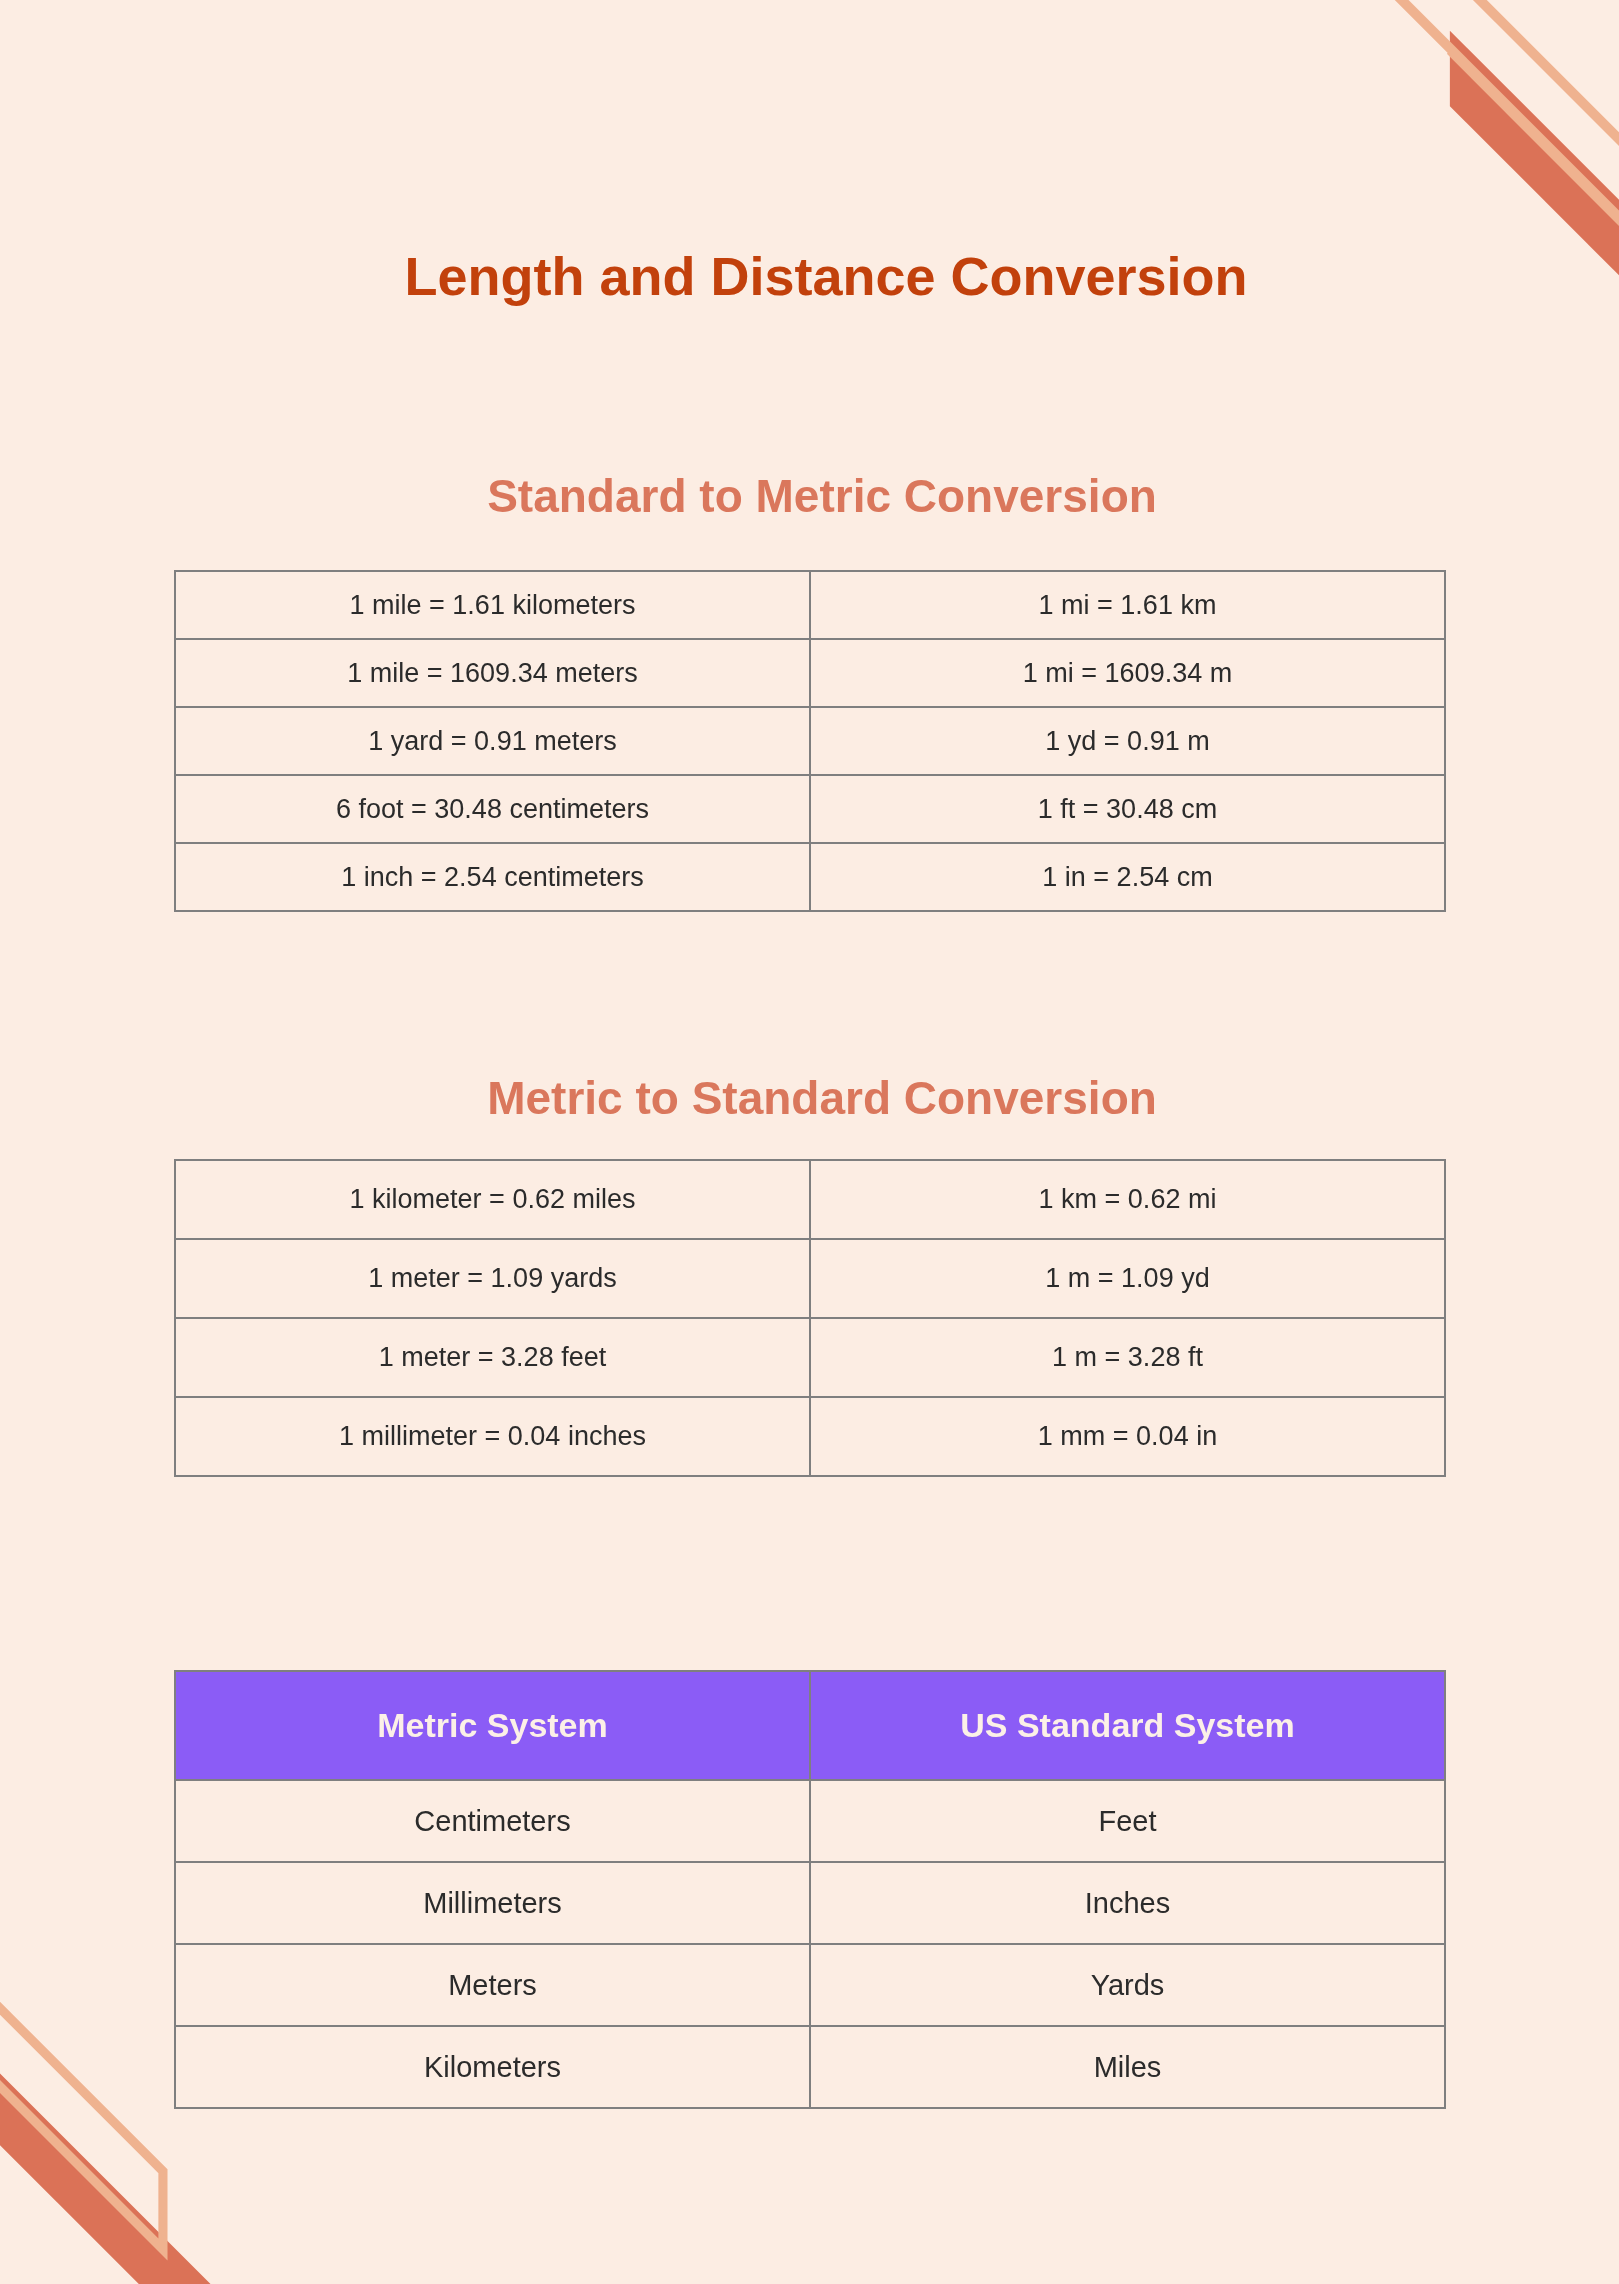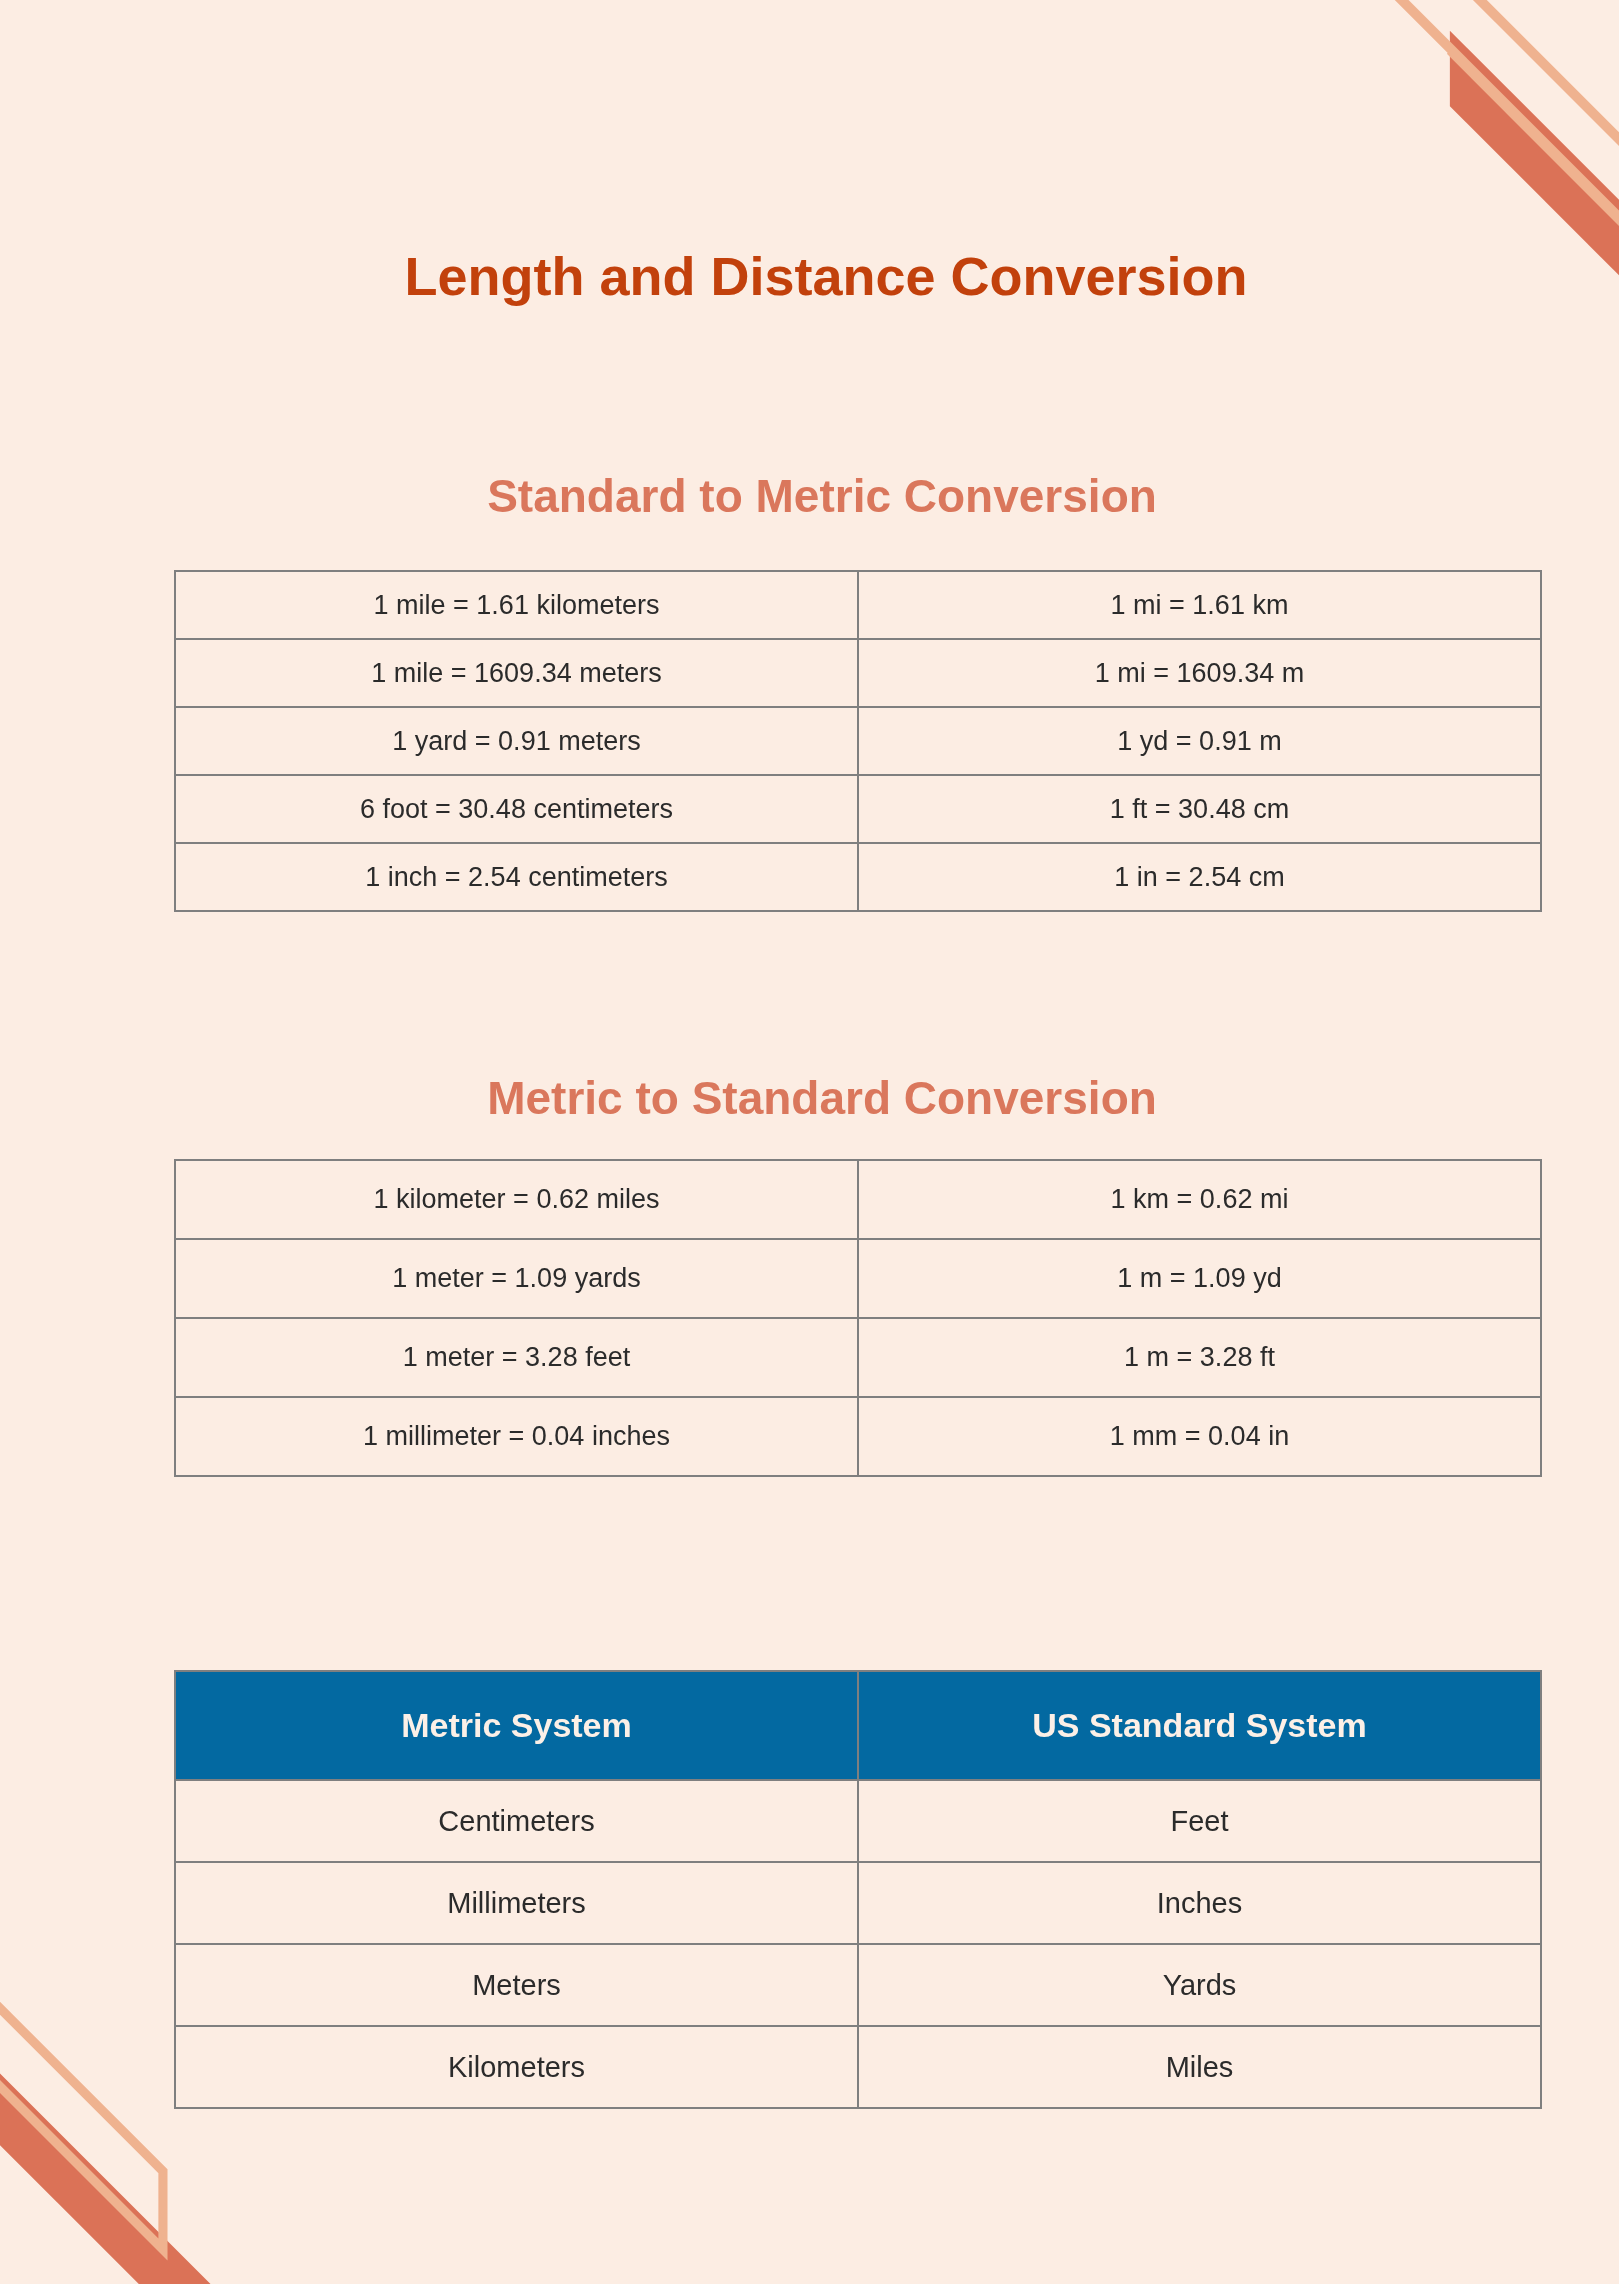"1 mile = 1.61 kilometers" table.conv { width: 1368px -> 1272px }
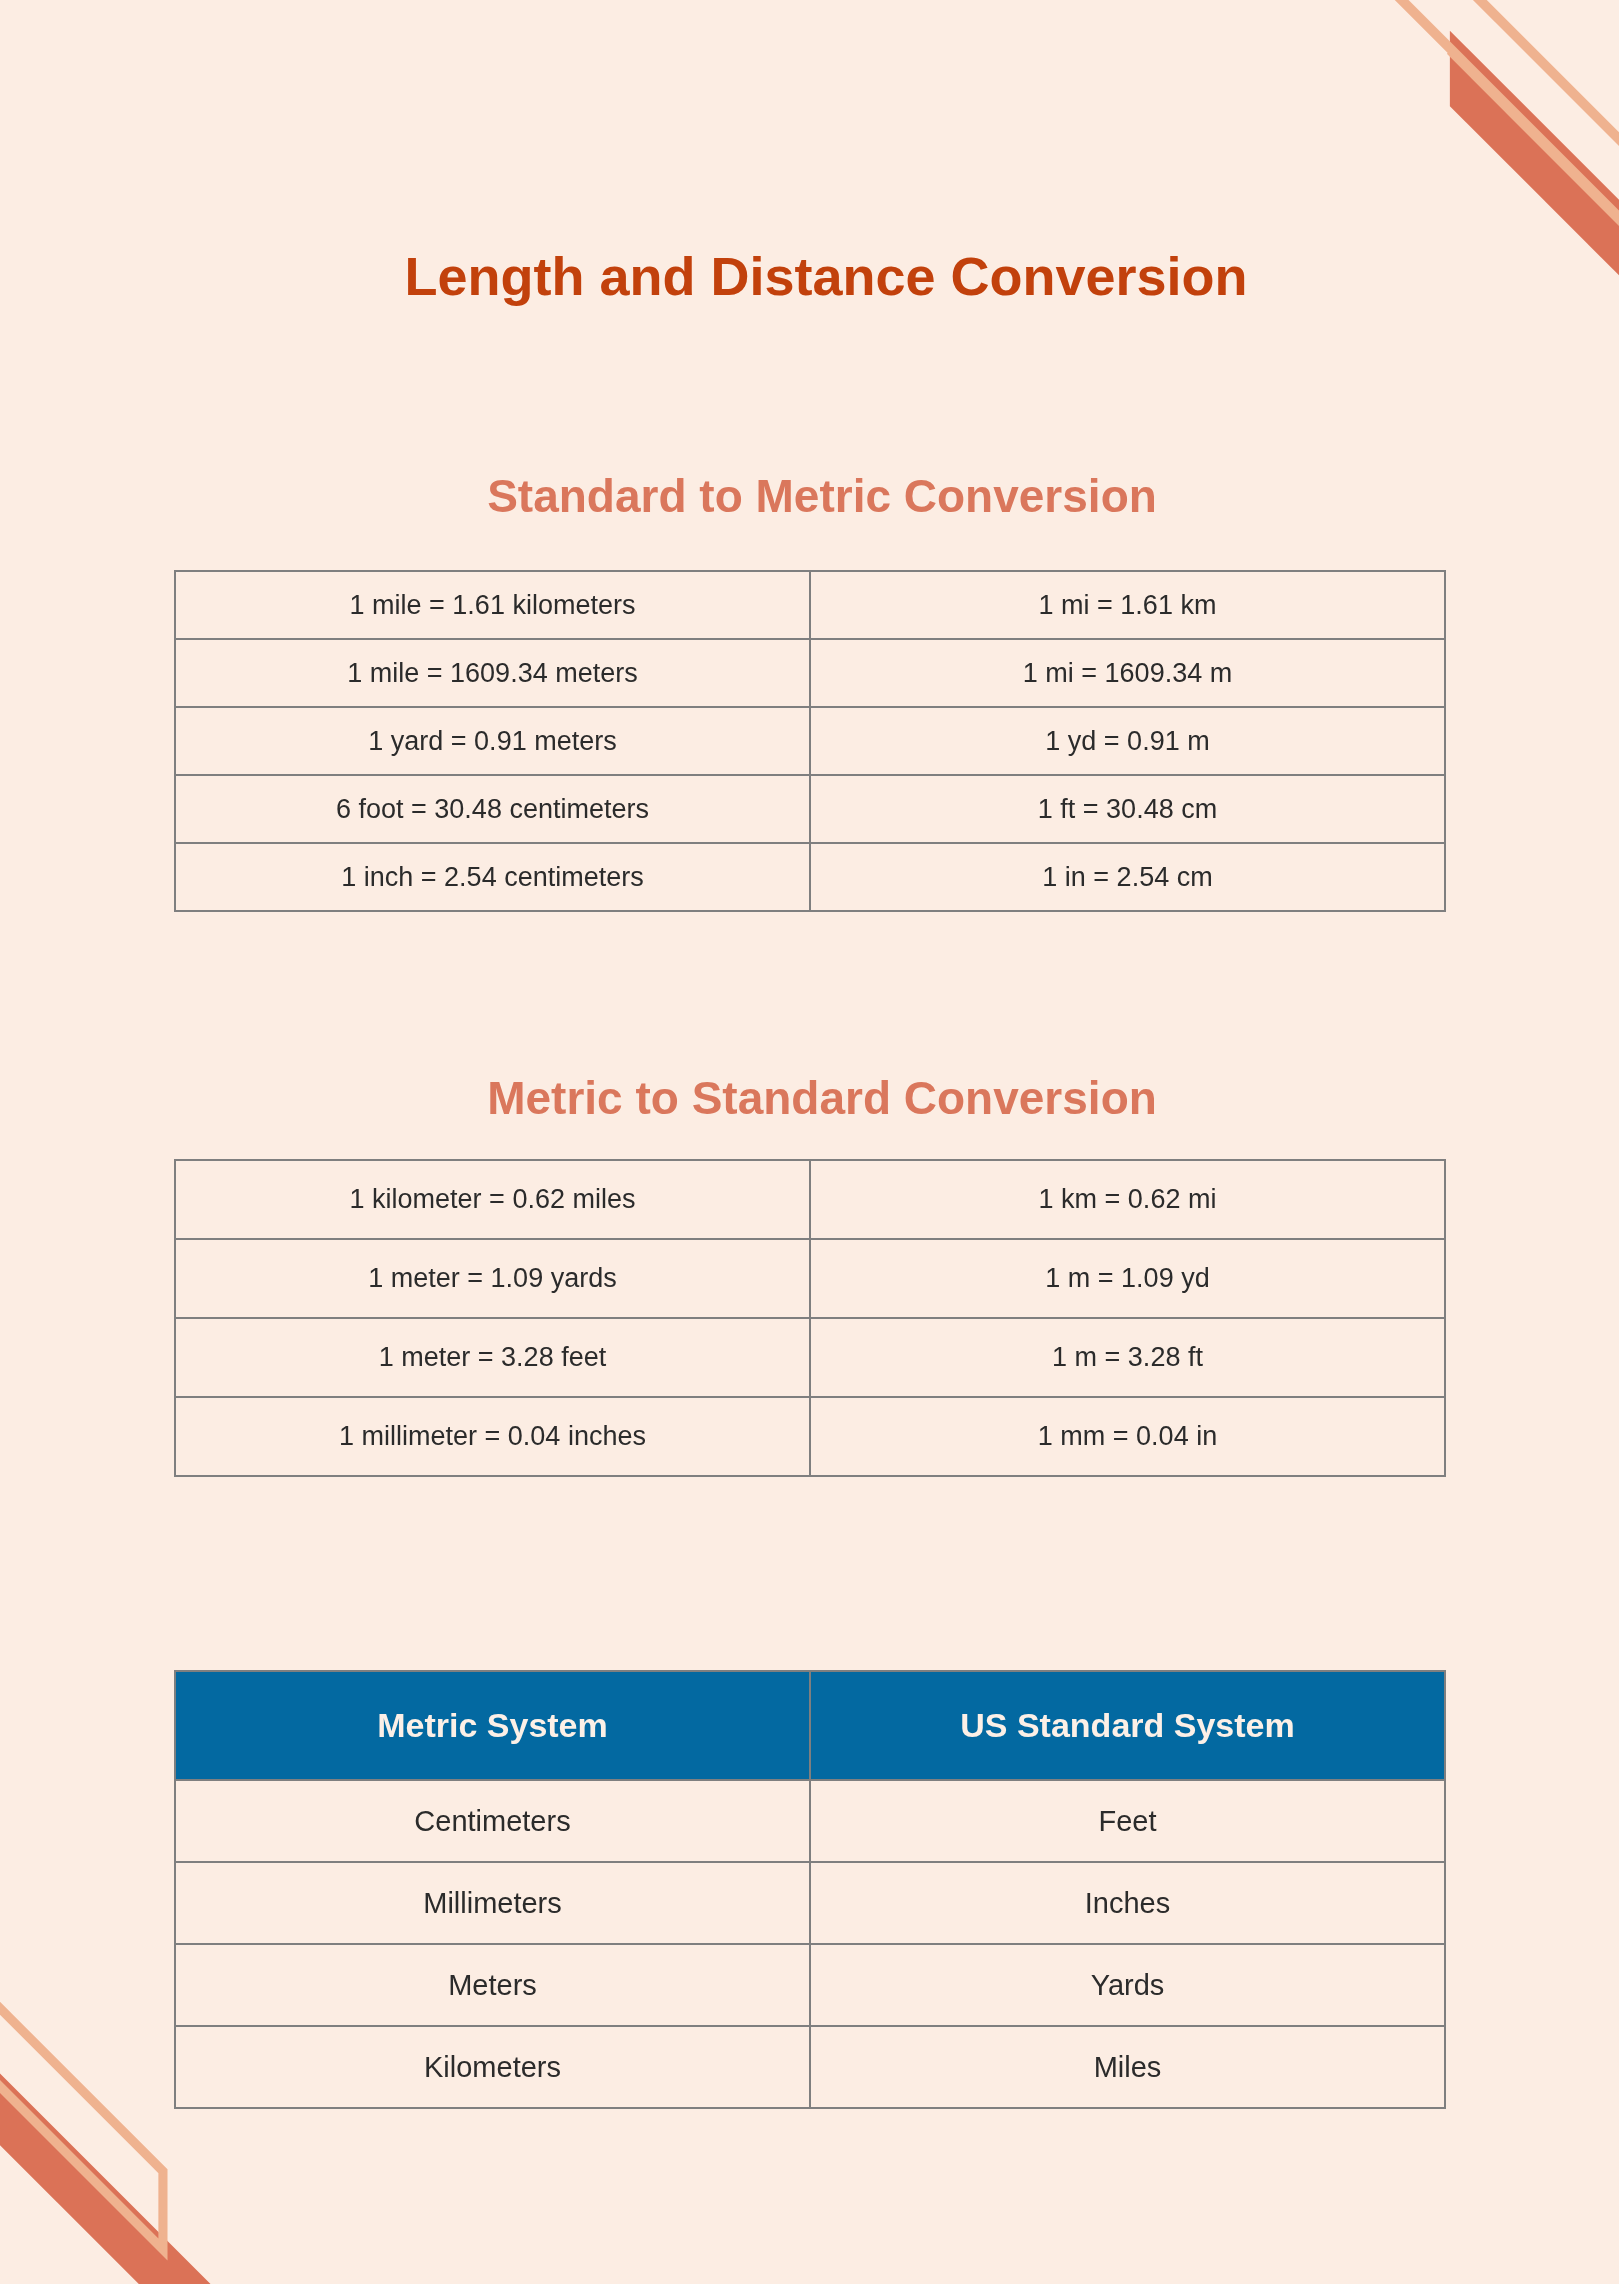"Metric System" #t3 th { background: #0369a1 -> #8b5cf6 }
